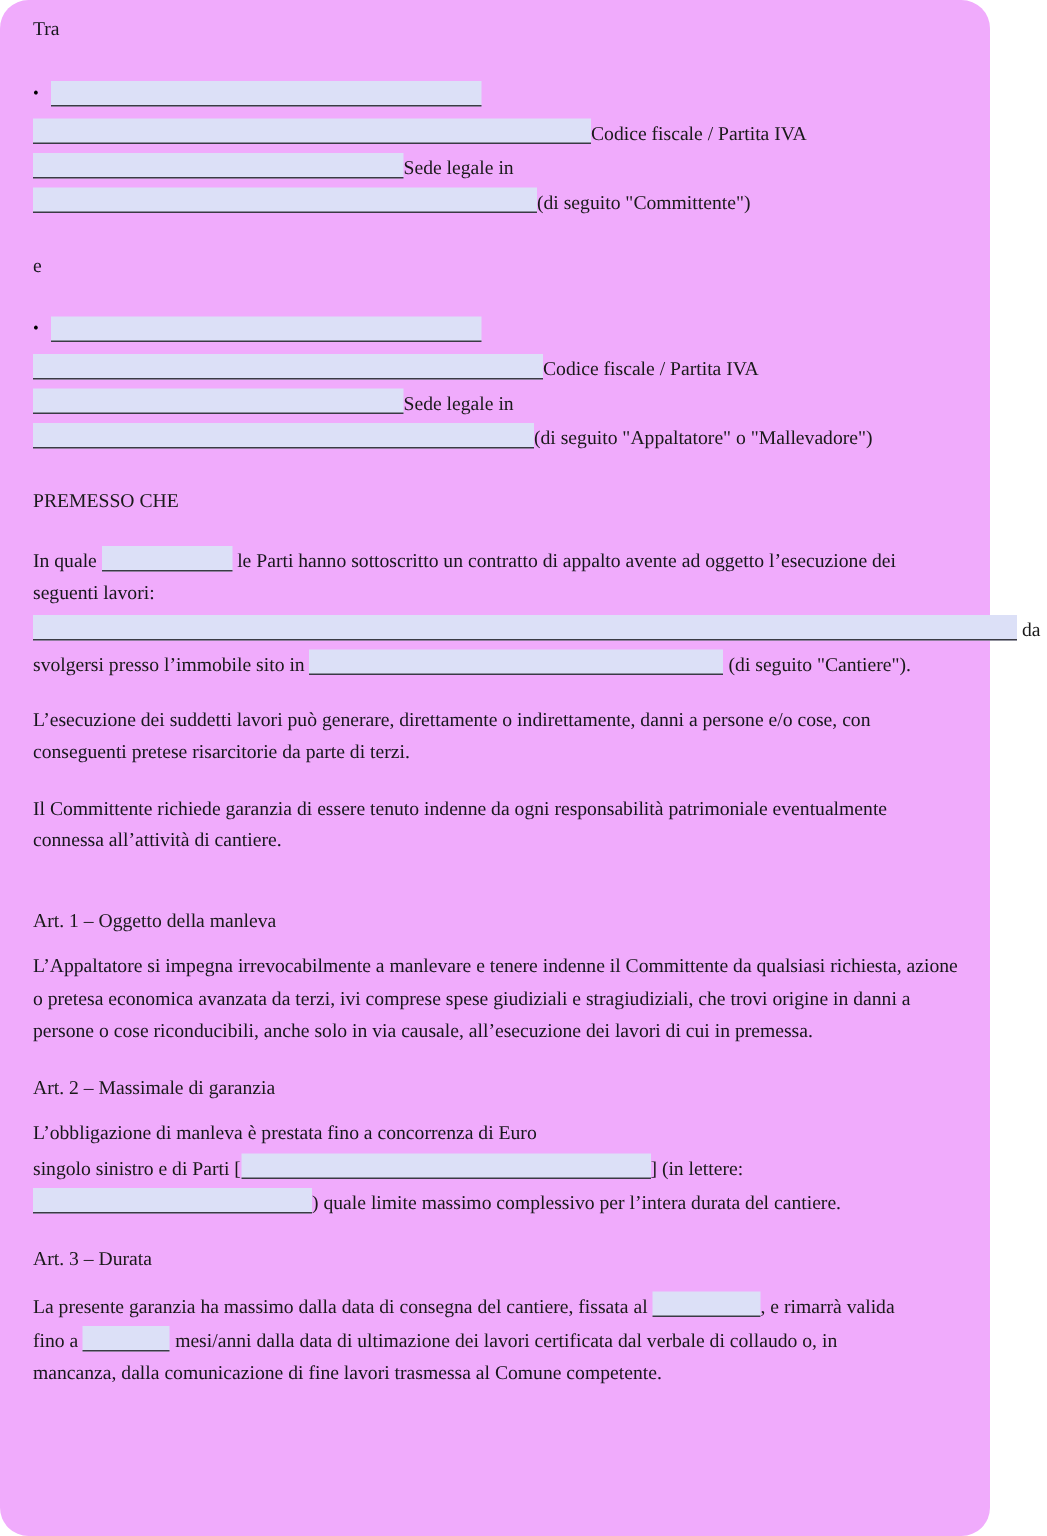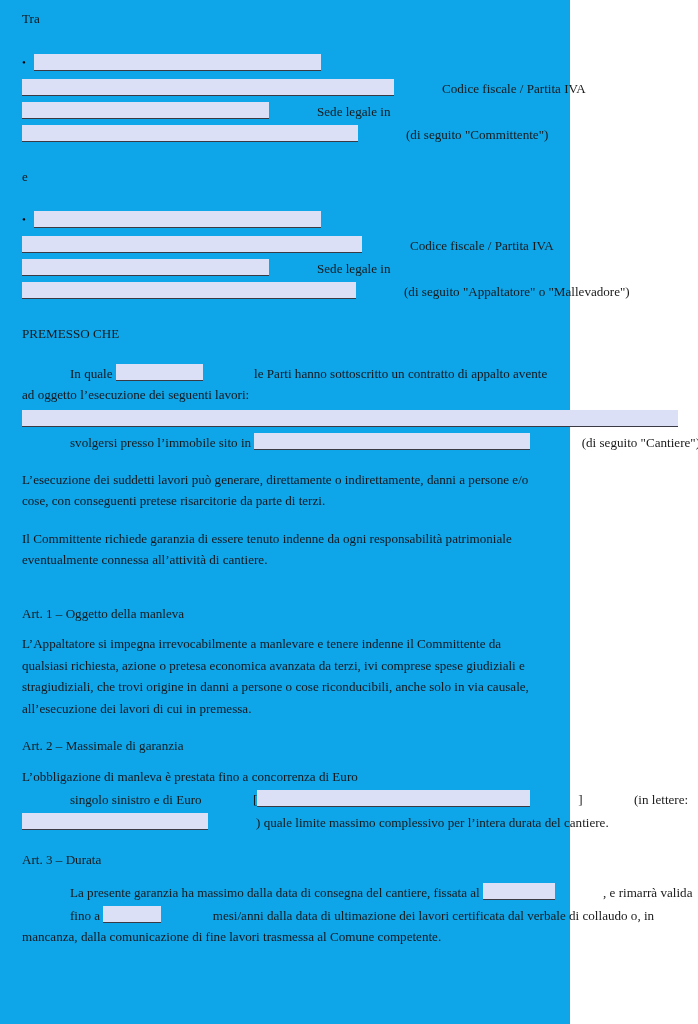"Tra" #page { background: #0ea5e9 -> #f0abfc; border-radius: none -> 19px; width: 570px -> 660px }
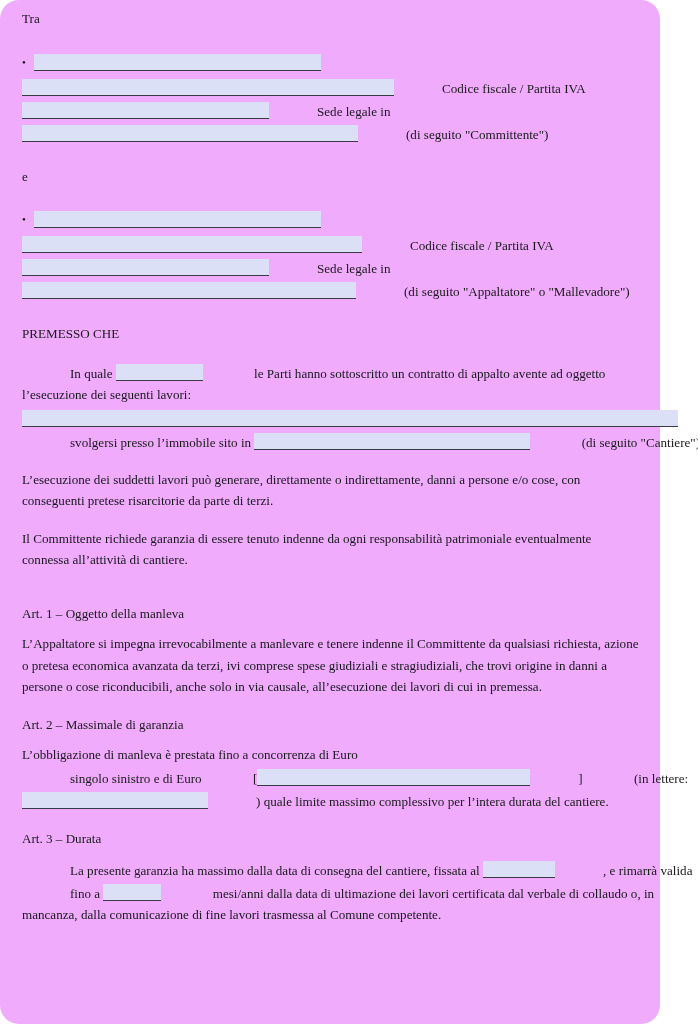"Codice fiscale / Partita IVA" .inline-txt { padding-left: 48px -> none }
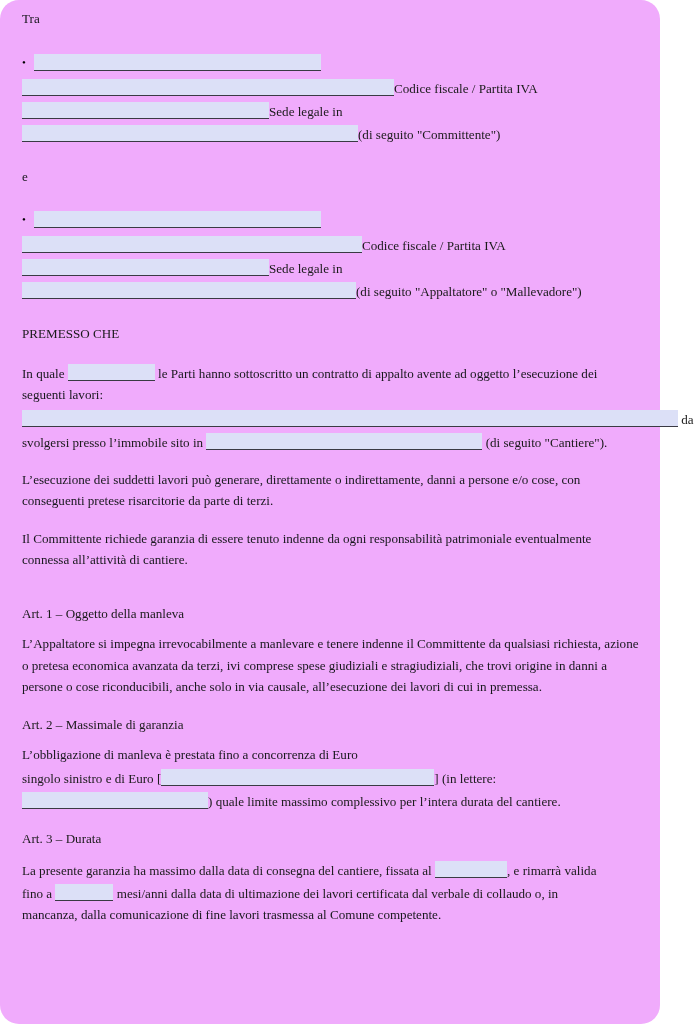"singolo sinistro e di Euro" span.inline-txt { text: Euro -> Parti }
